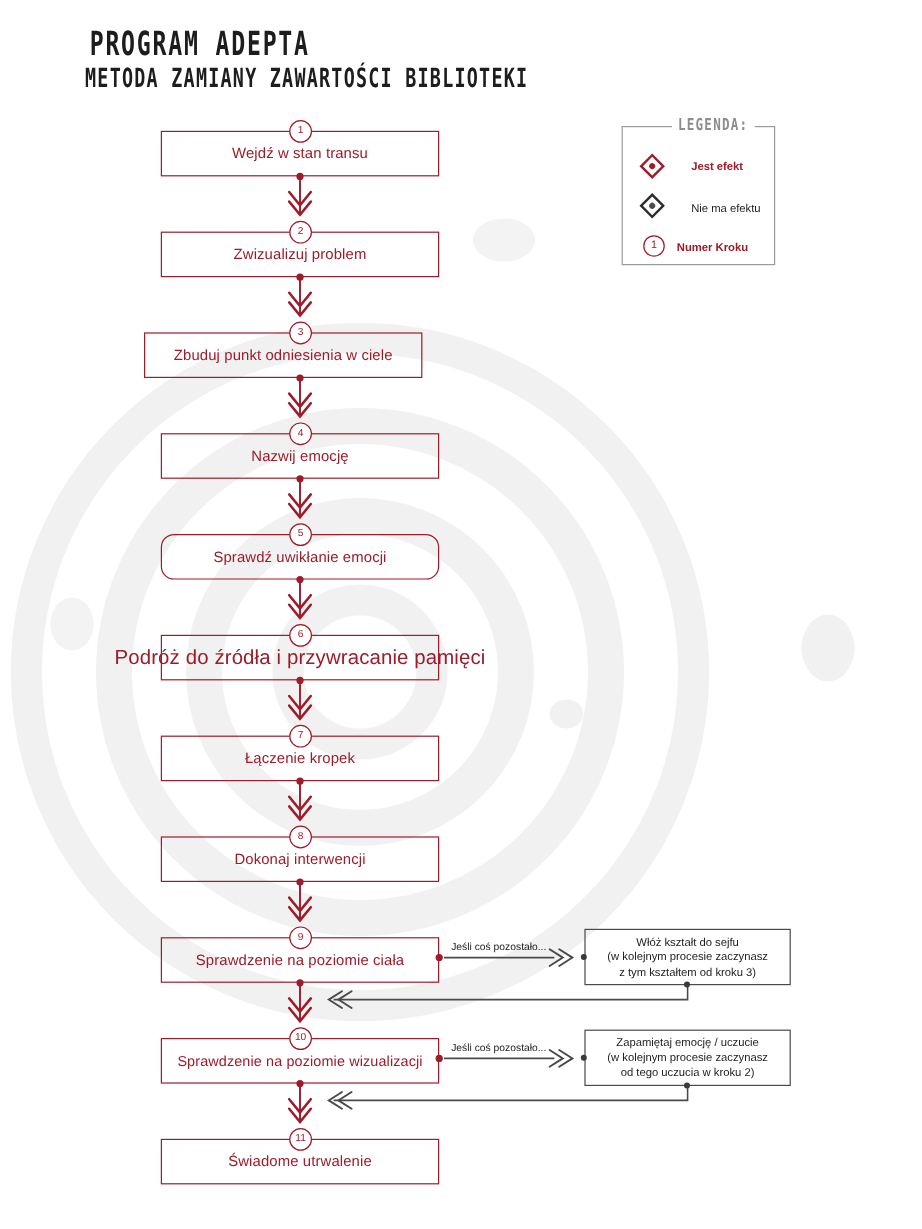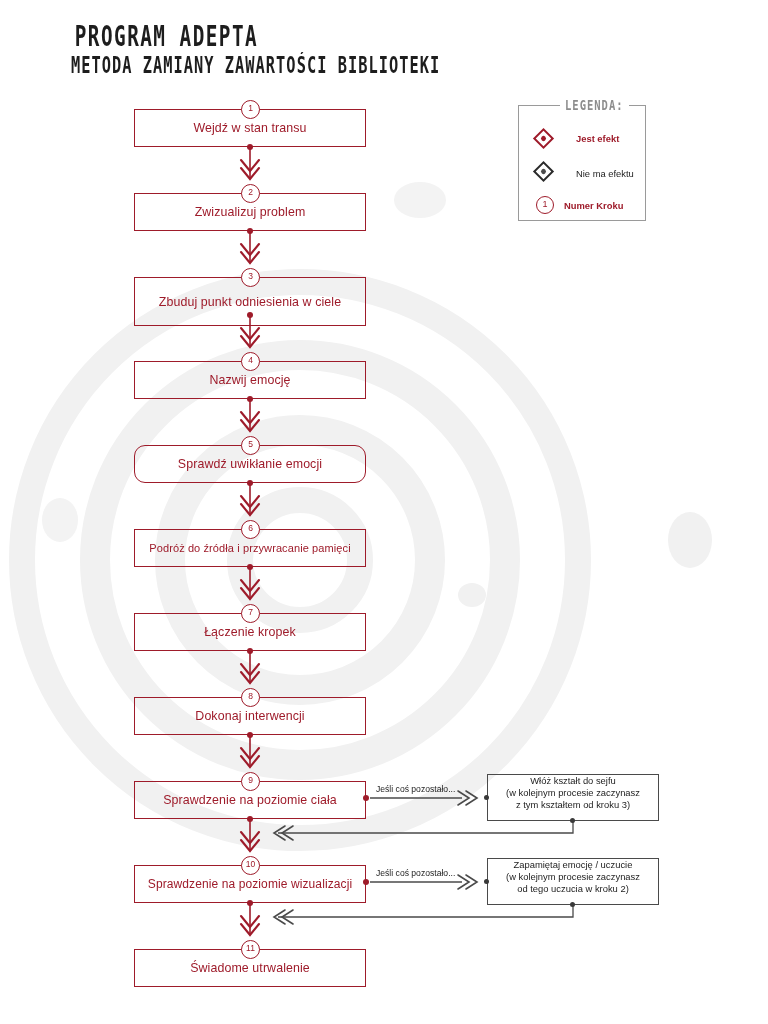"Zbuduj punkt odniesienia w ciele" div.step-box { height: 49px -> 38px; left: 134px -> 120px }
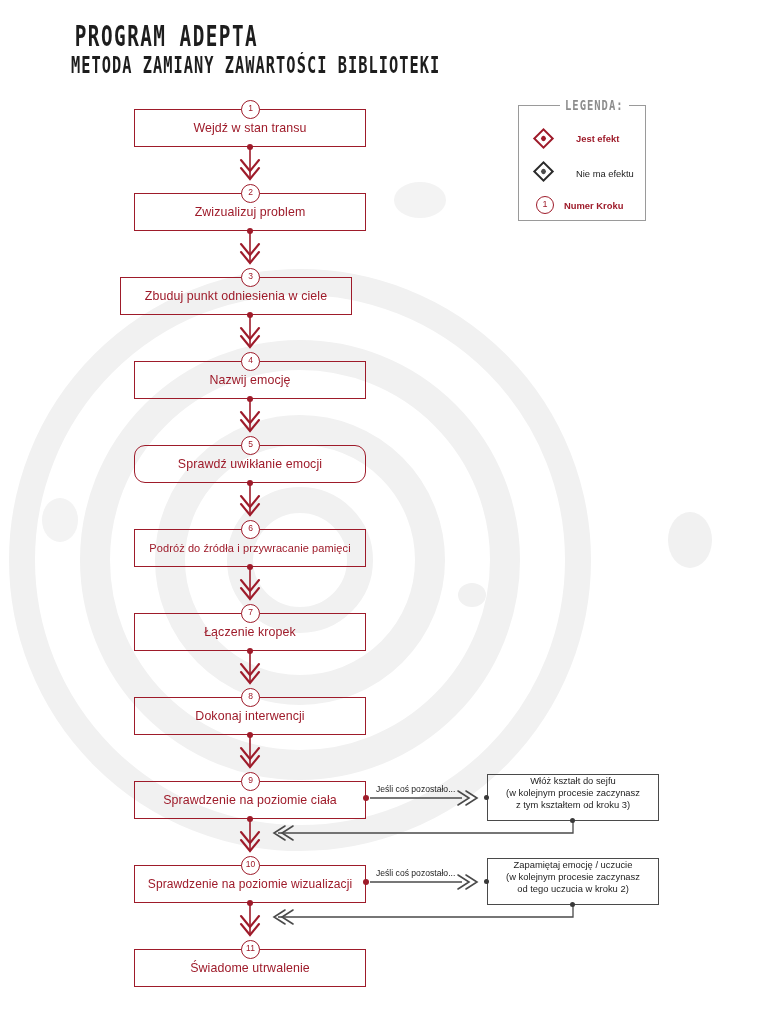"Podróż do źródła i przywracanie" span.label { font-size: 11px -> 17px }
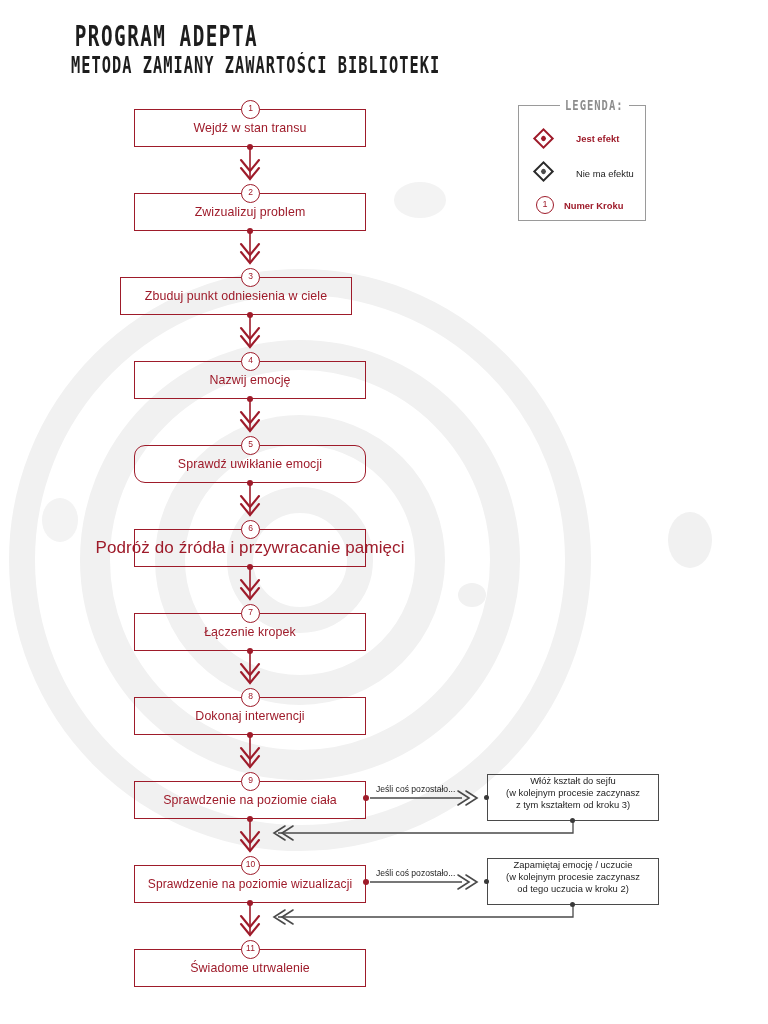"Włóż kształt do sejfu" .branch-box { justify-content: none -> center }
